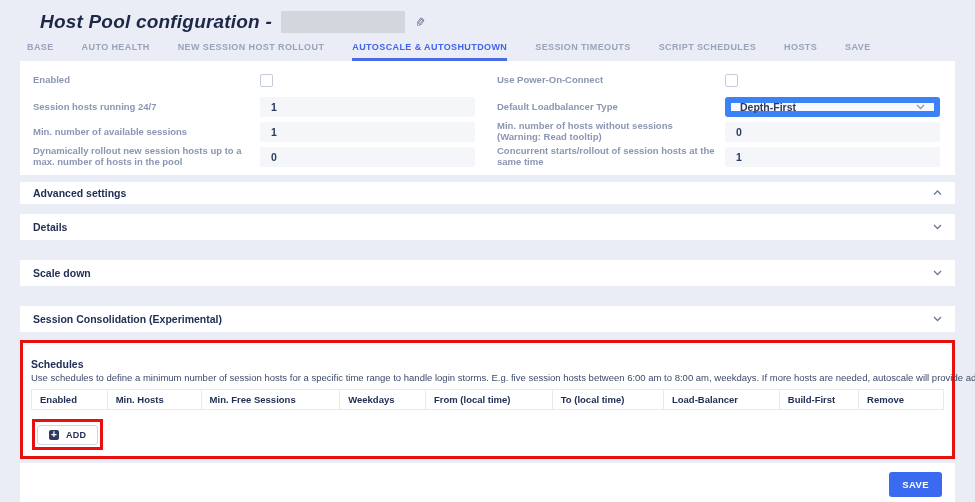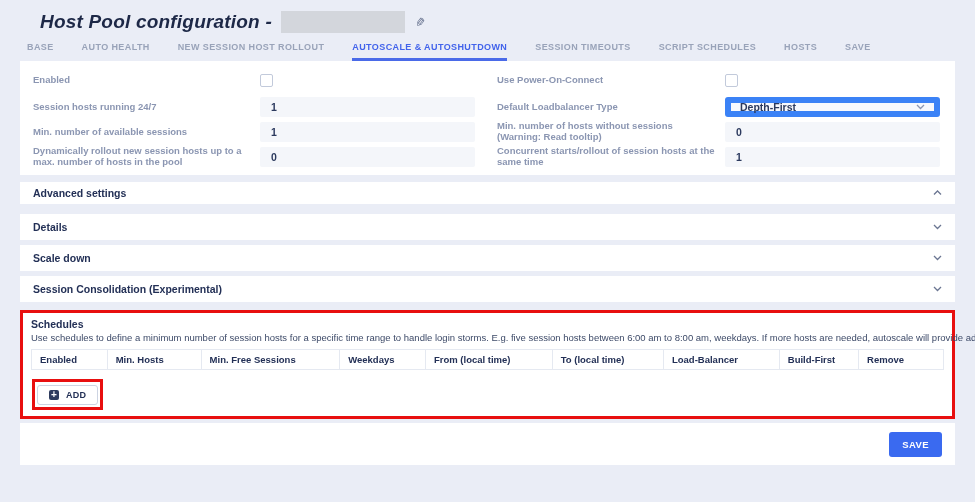"Details" .acc-row { margin-bottom: 5px -> 20px }
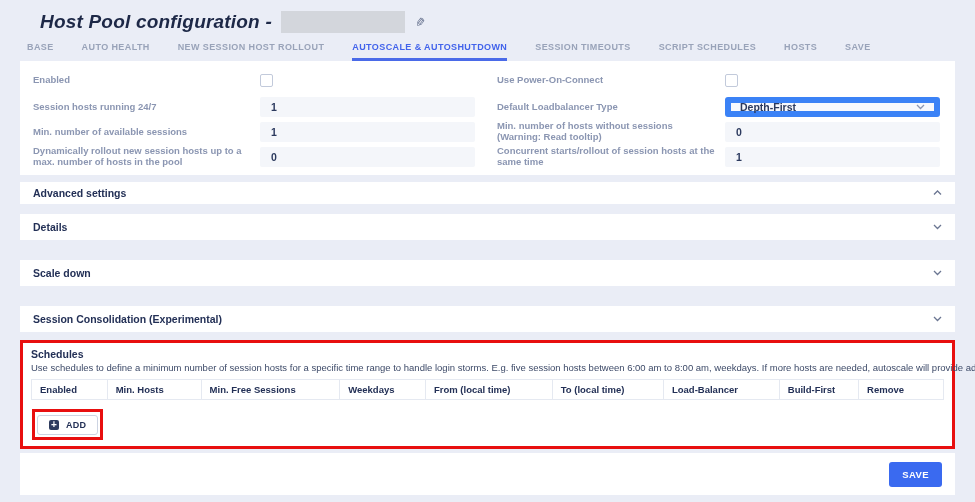"Schedules" .sched-title { margin-top: none -> 10px }
